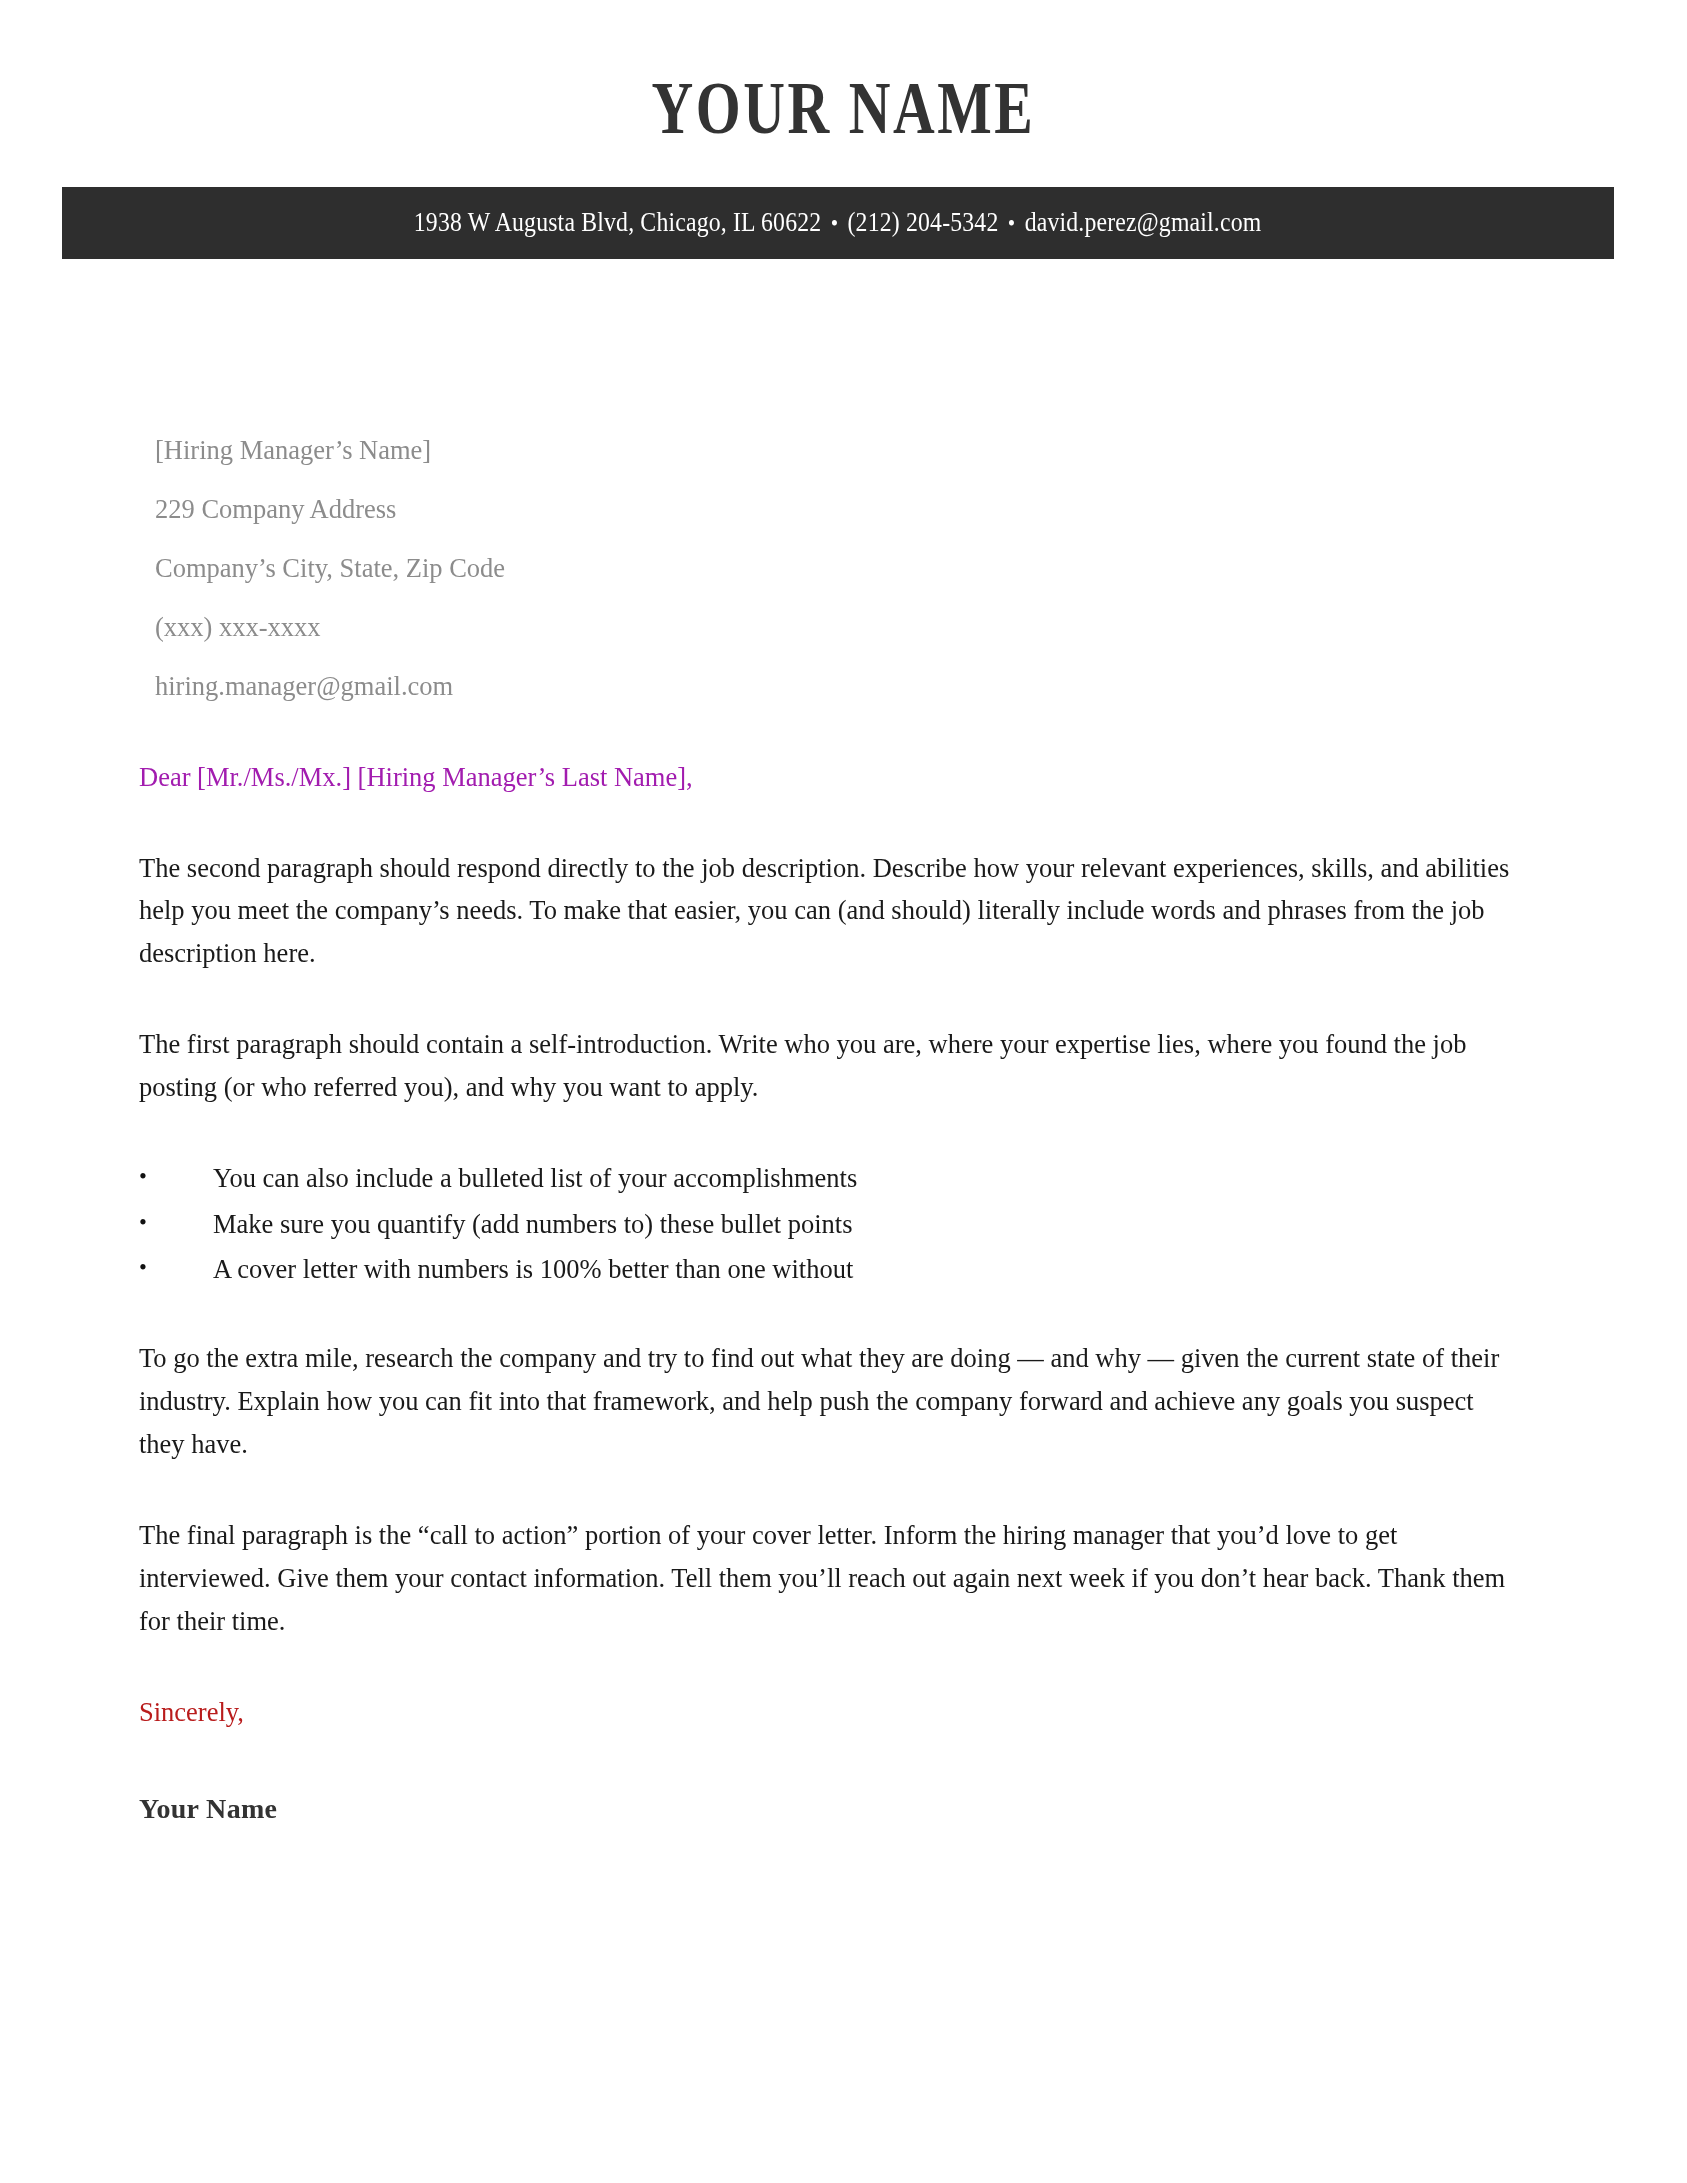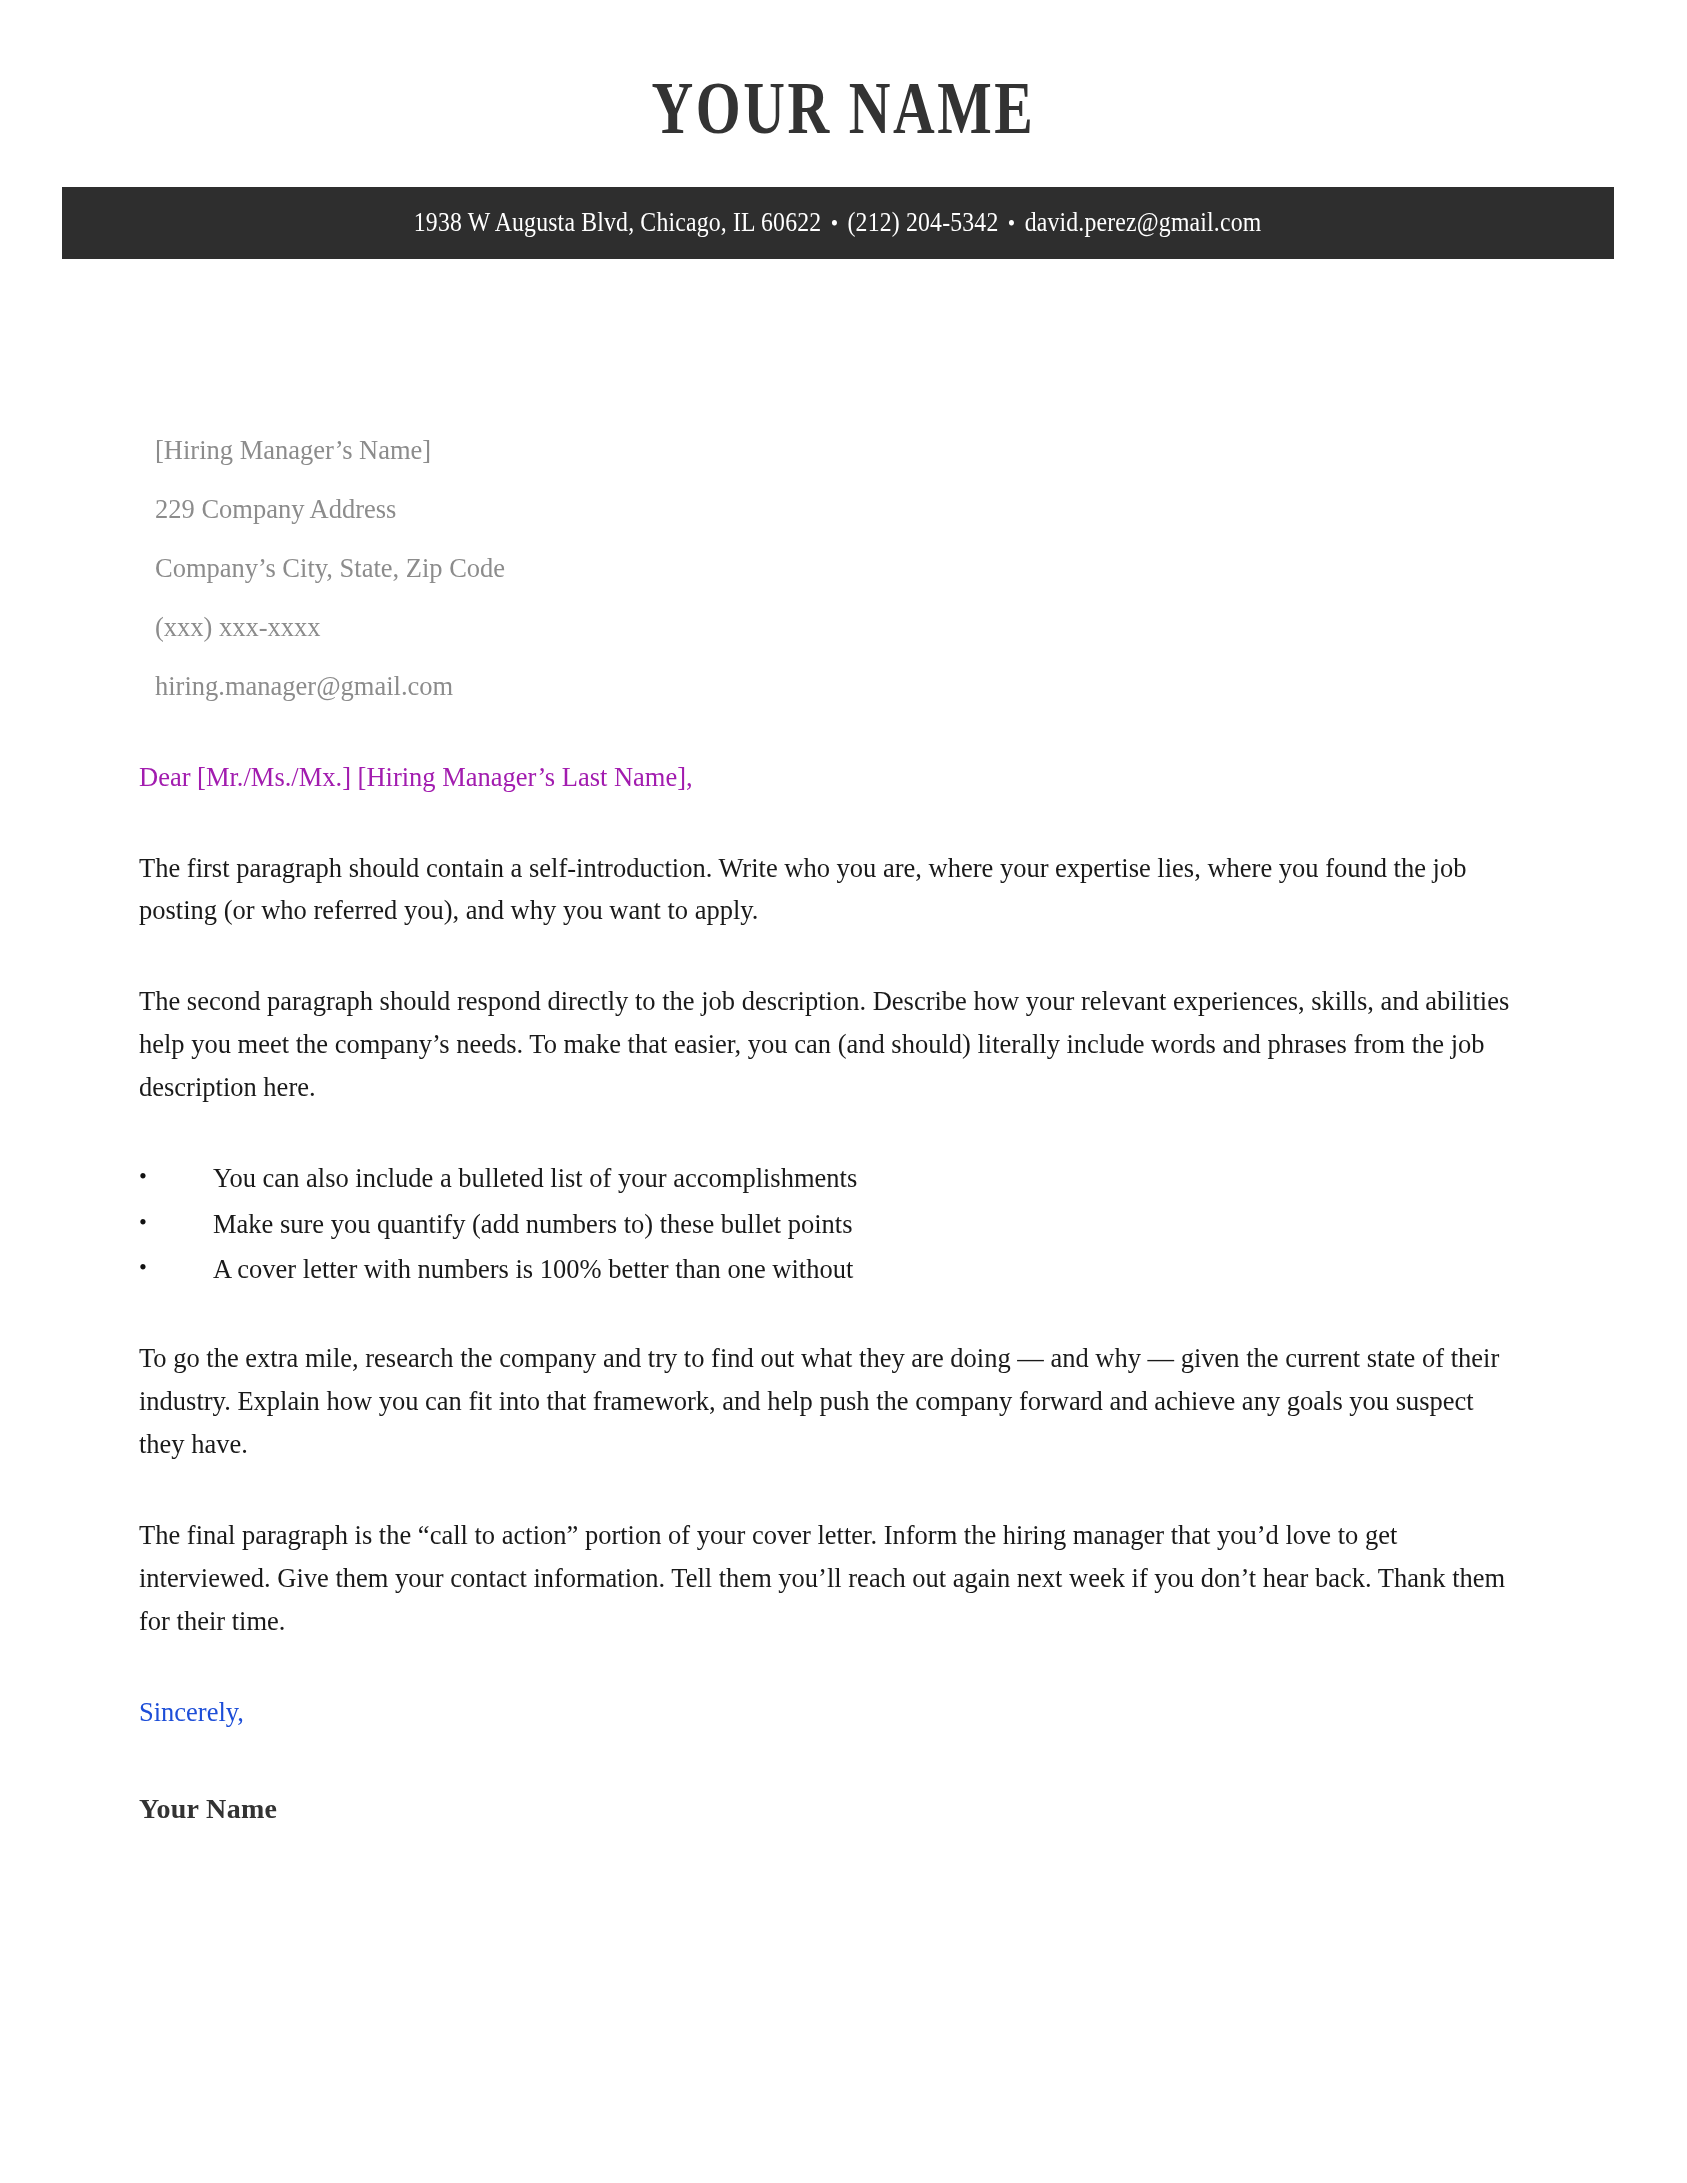"The first paragraph should contain" p.block { order: before "The second paragraph should respond" -> after "The second paragraph should respond" }
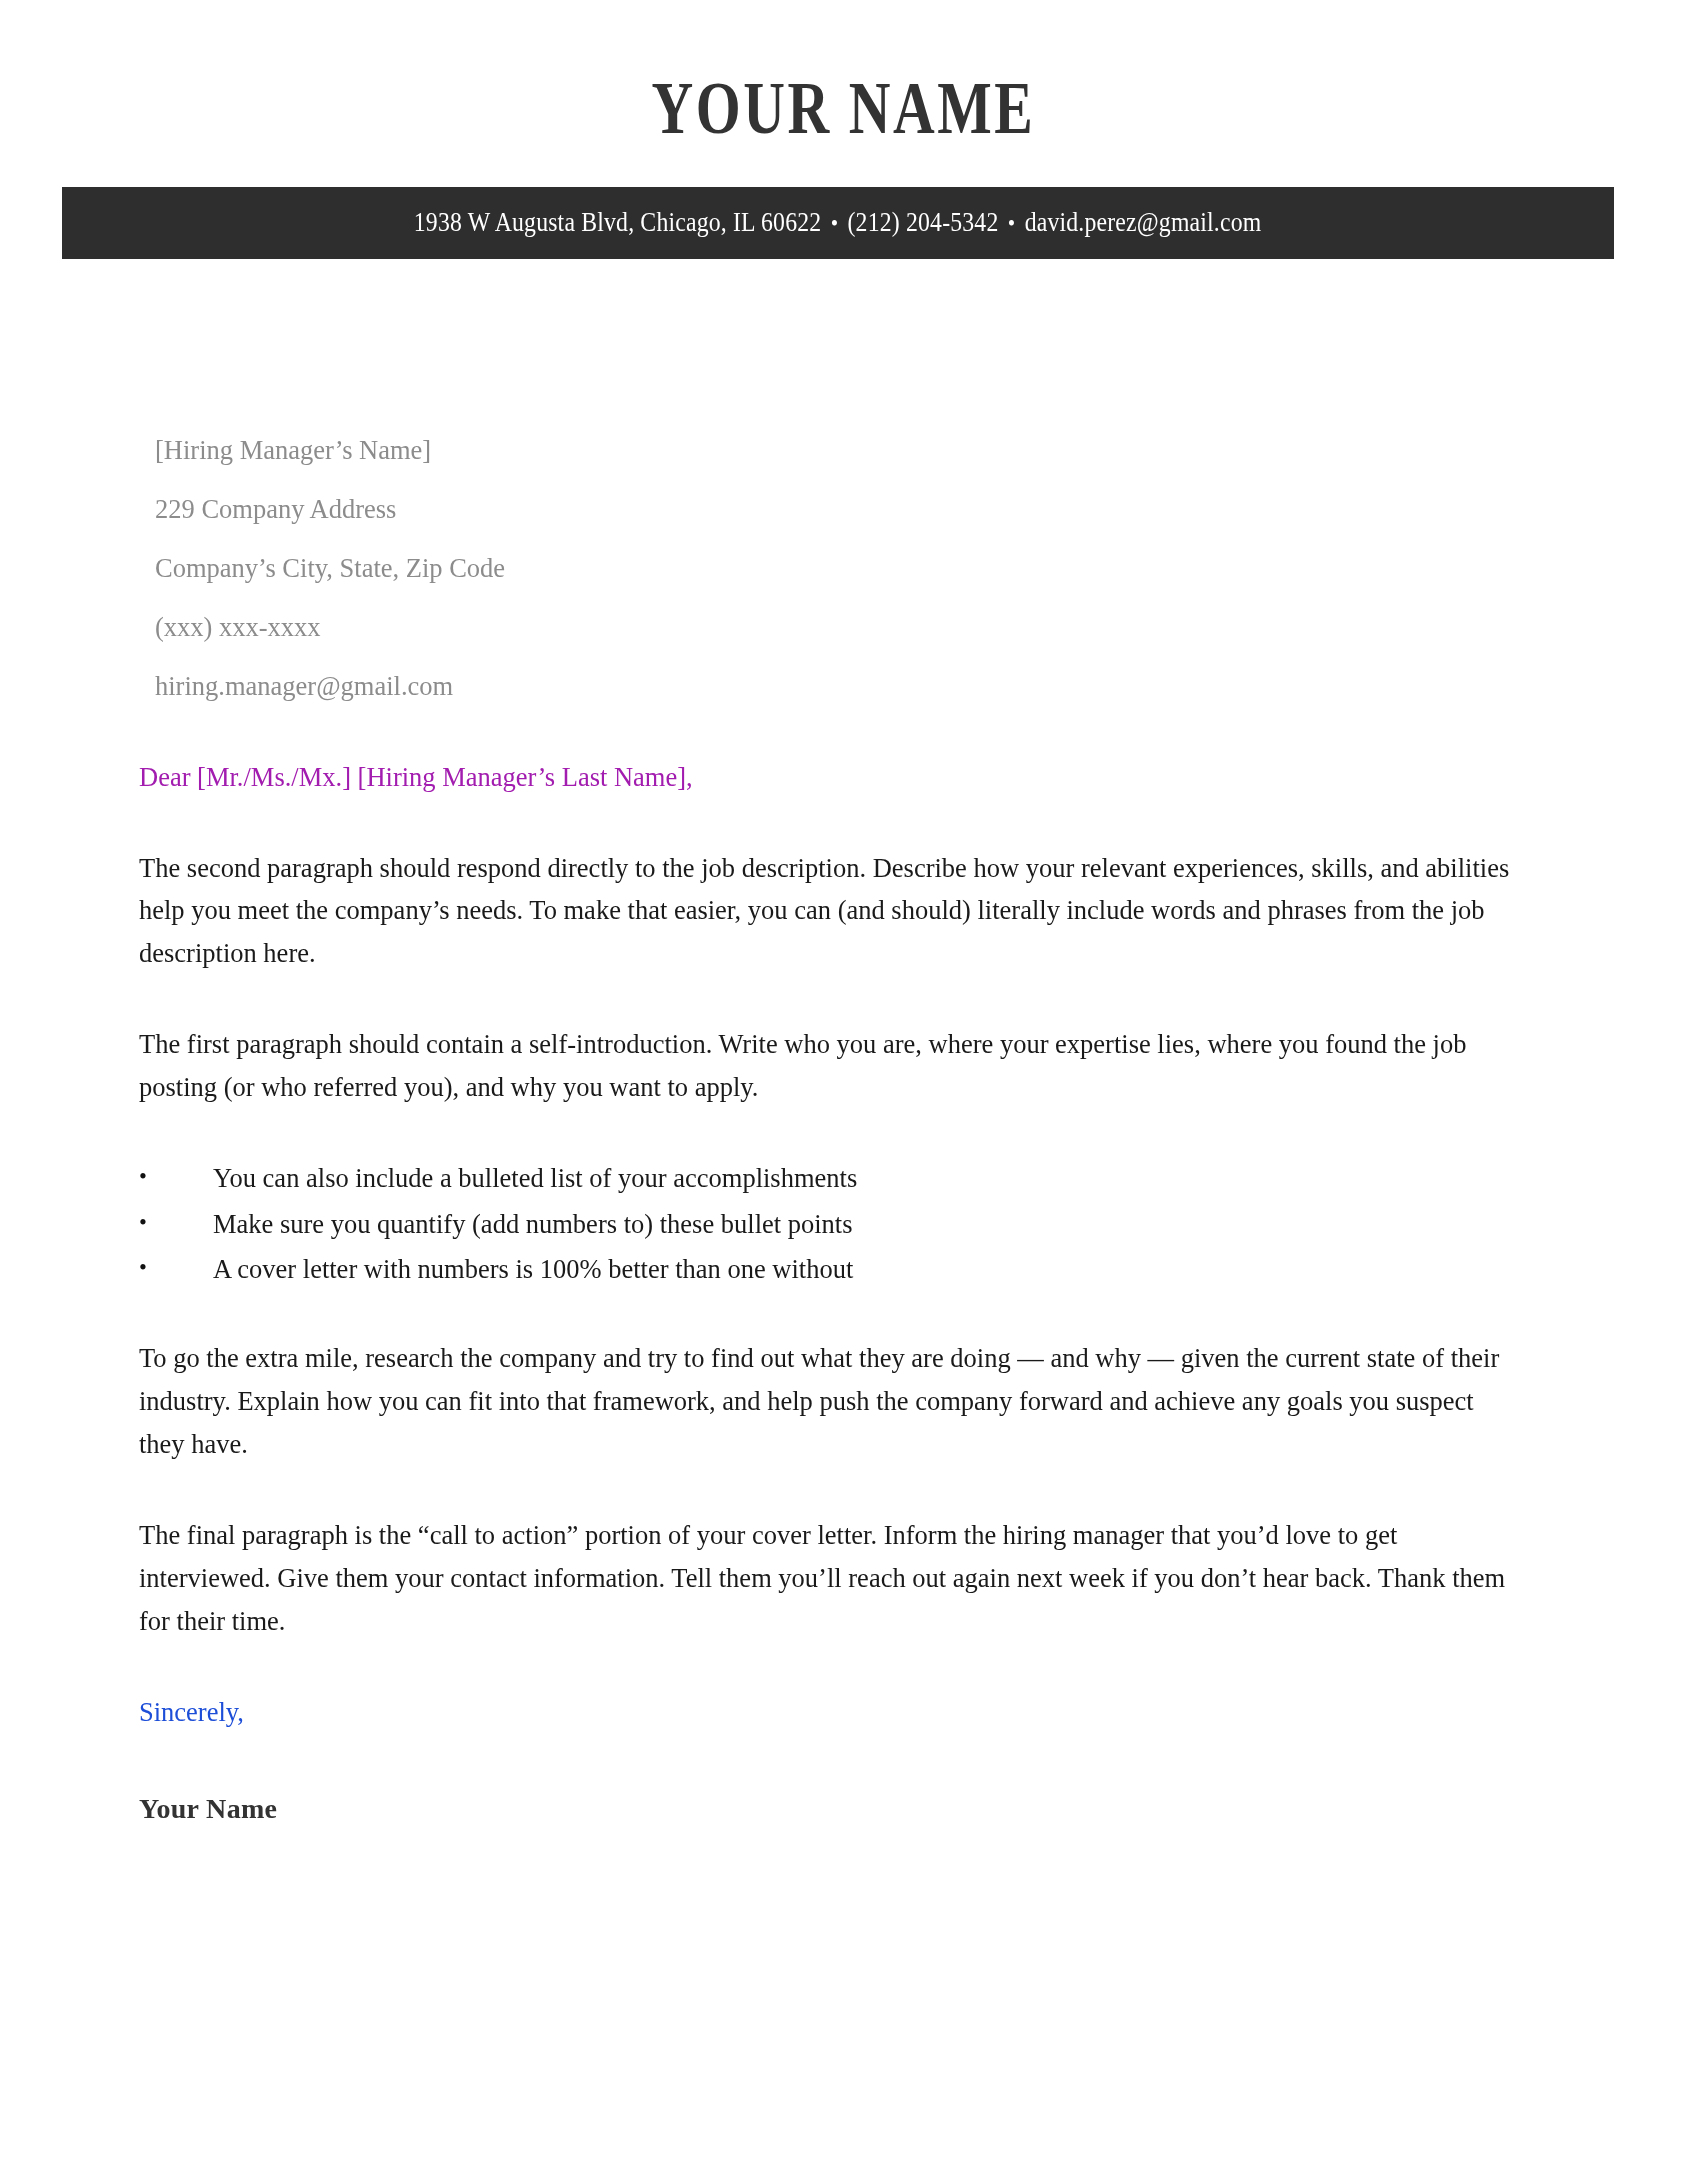"Sincerely," .closing { color: #1d4ed8 -> #b91c1c }
